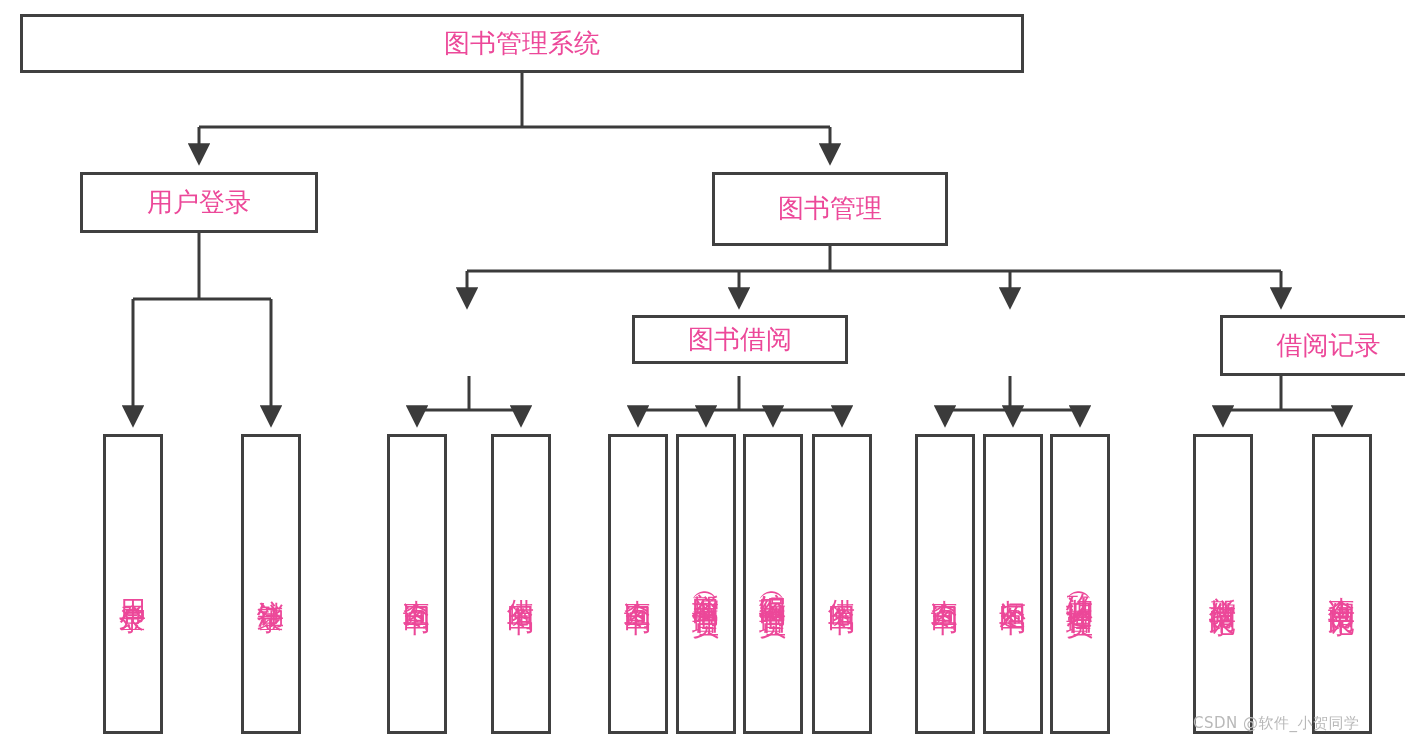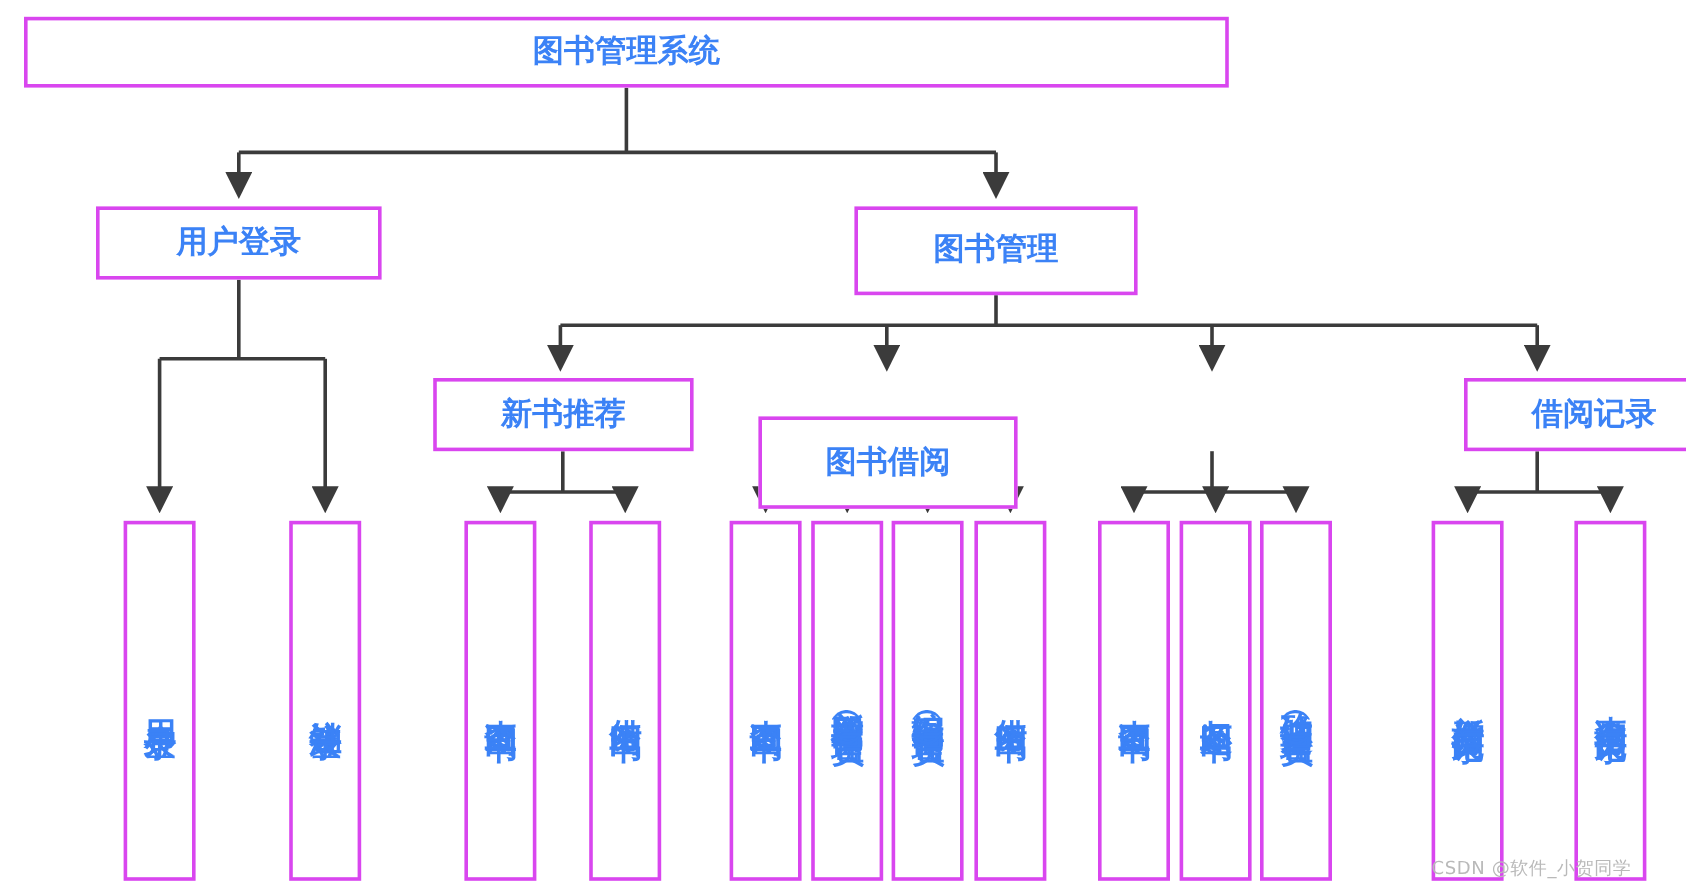"图书管理系统" .node { border: 3px solid #d946ef -> 3px solid #404040; color: #3b82f6 -> #ec4899; font-weight: bold -> none }
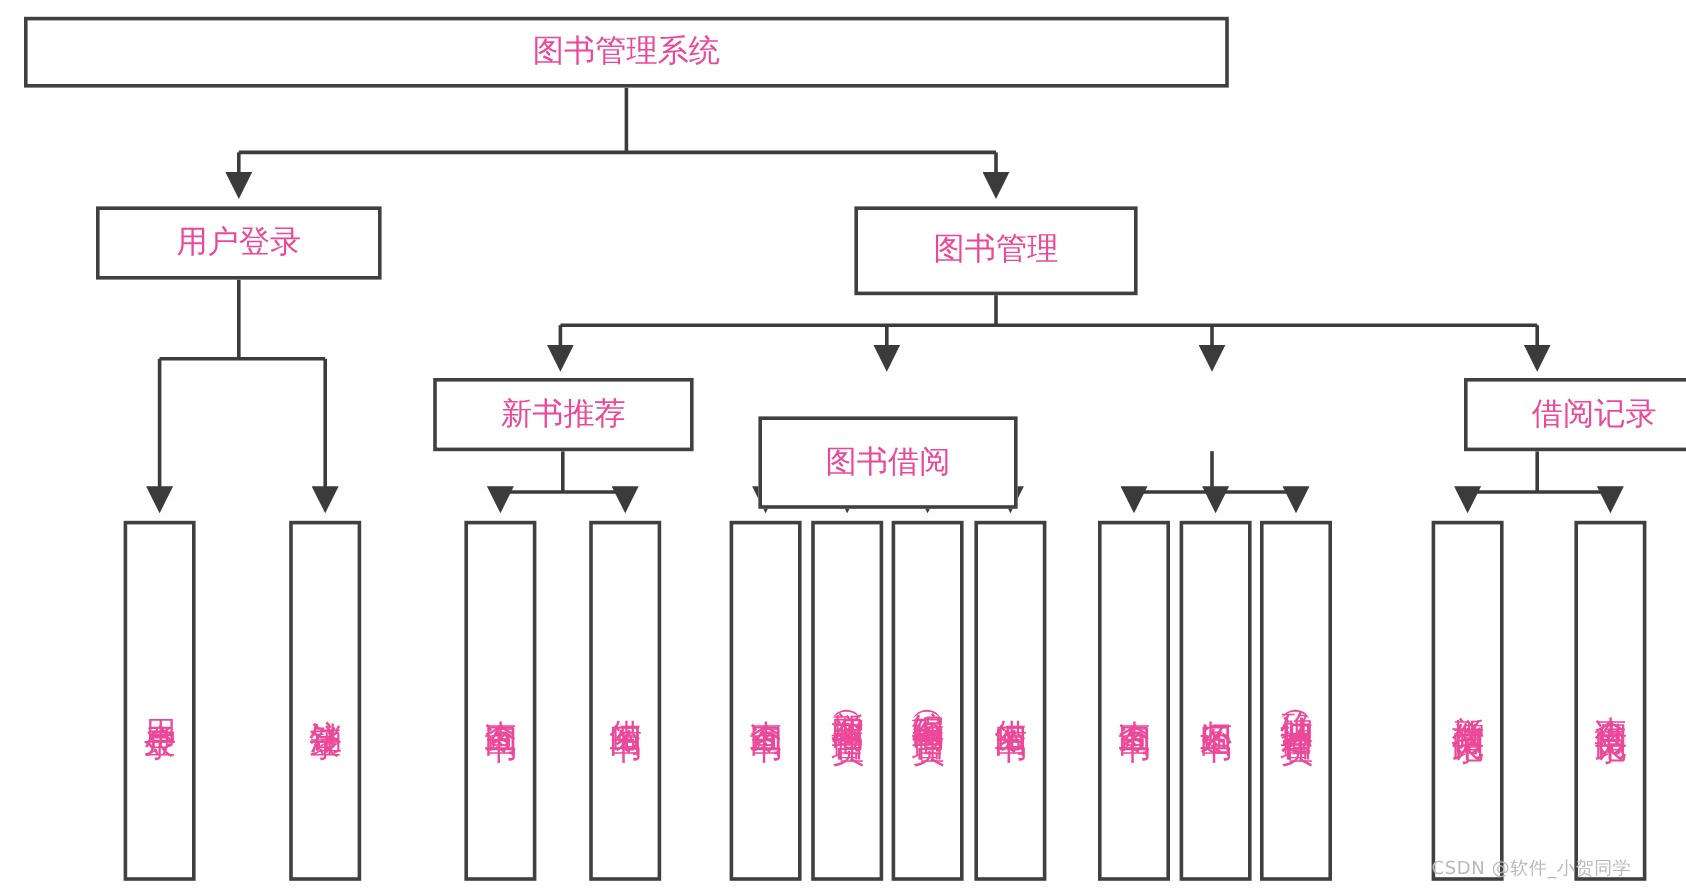"新书推荐" div.node { html: <div> <span>新书推荐</span> </div> -> none }
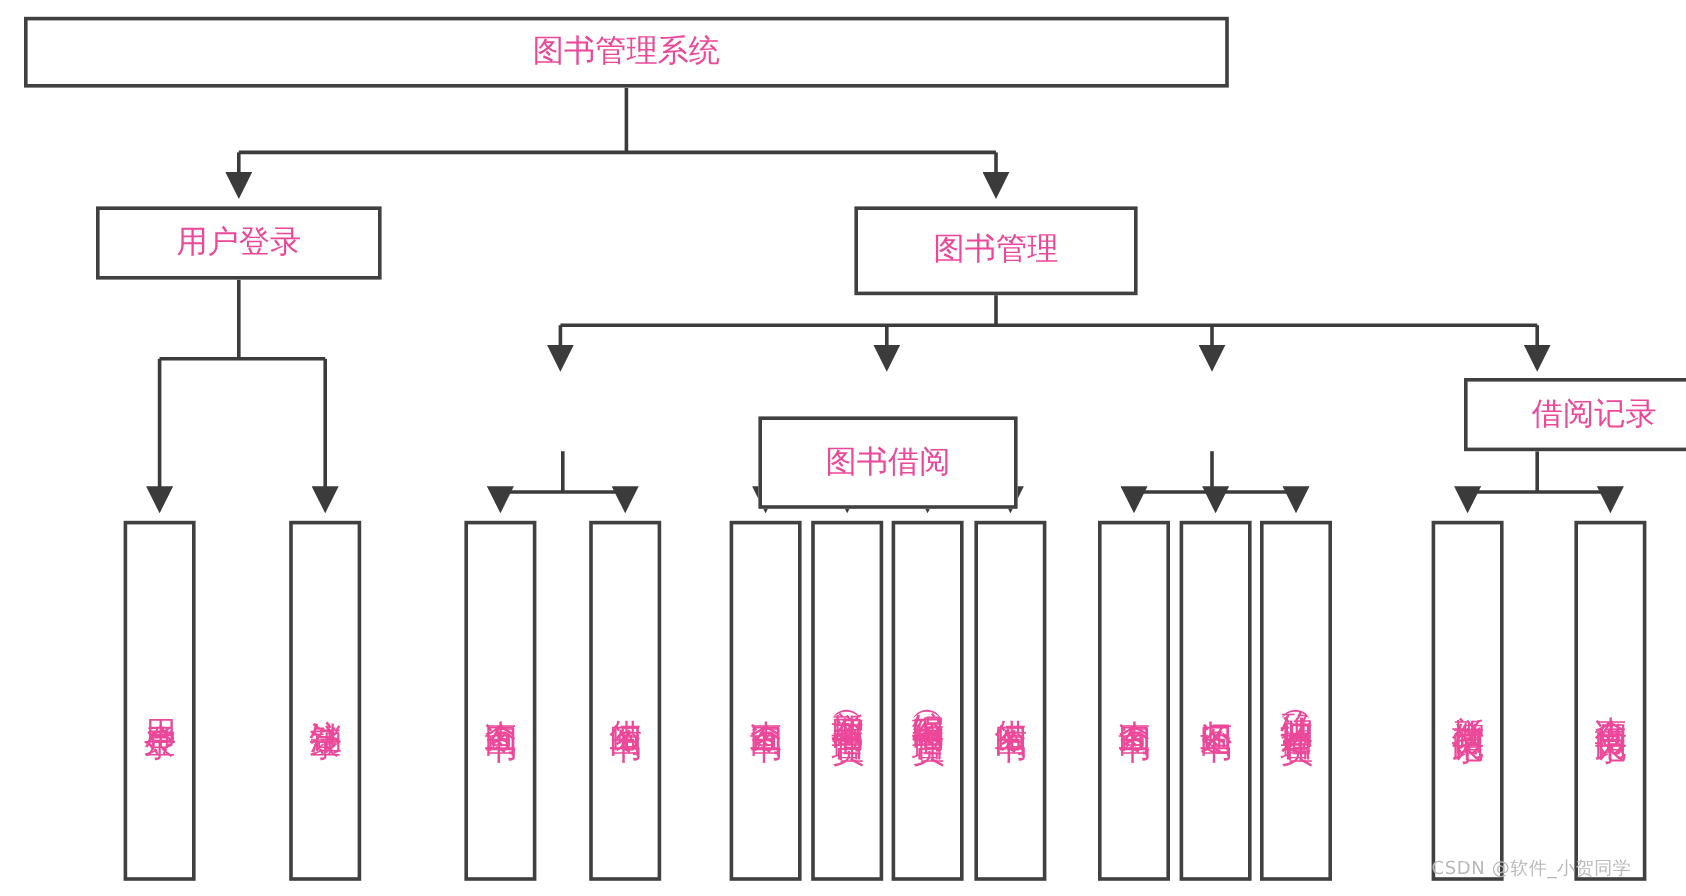"图书借阅" div.node { height: 77px -> 49px; margin-top: 32px -> none }
